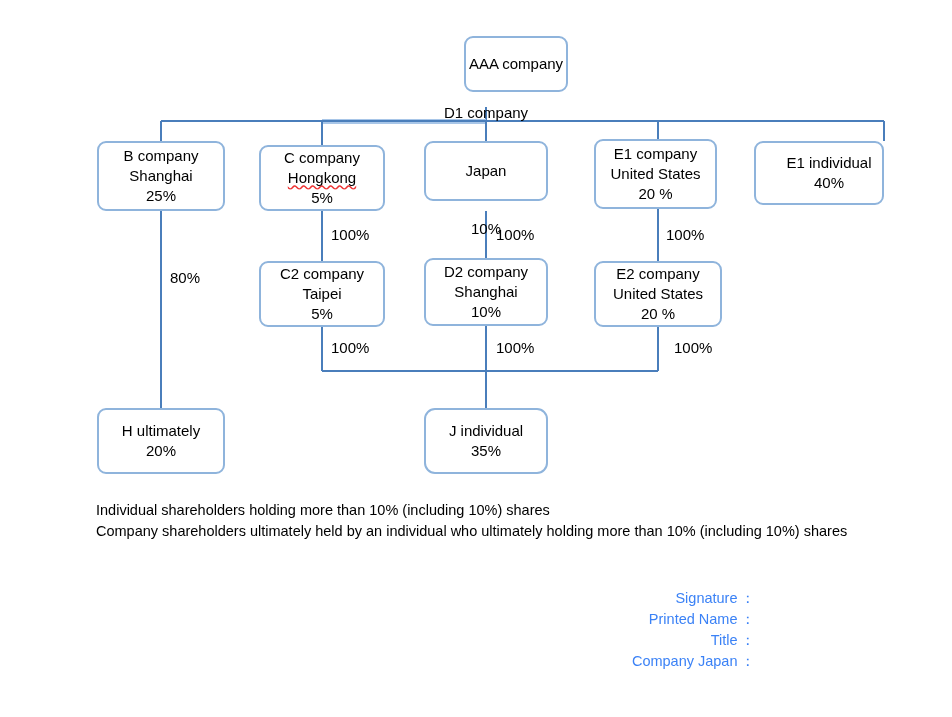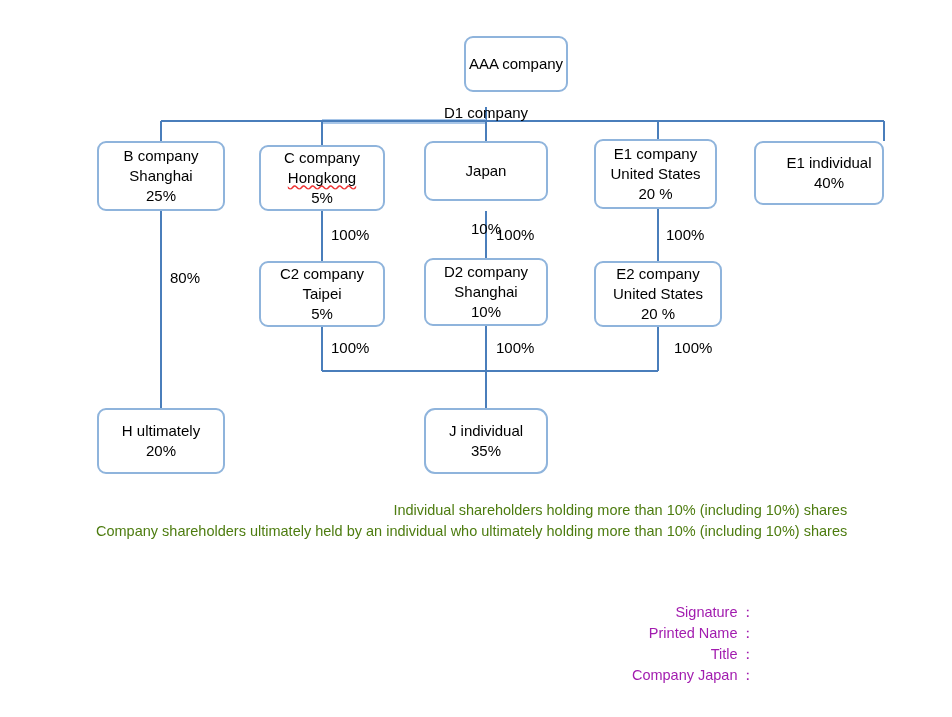"Individual shareholders holding more" #footnotes { color: #4d7c0f -> #000000; text-align: right -> none }
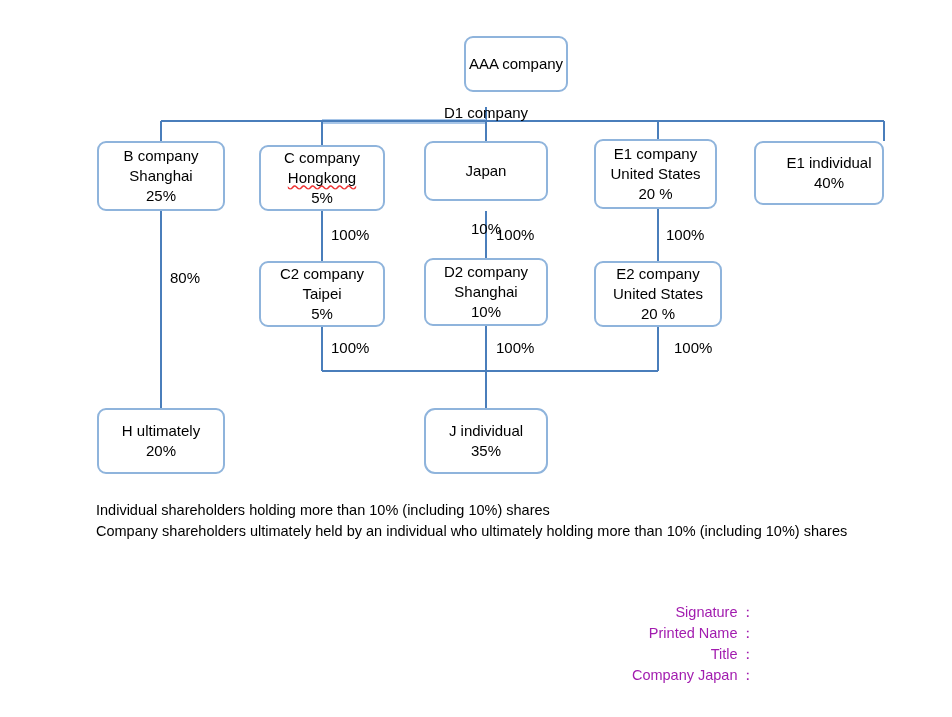"Signature" #signature-block { color: #a21caf -> #3b82f6; top: 602px -> 588px }
